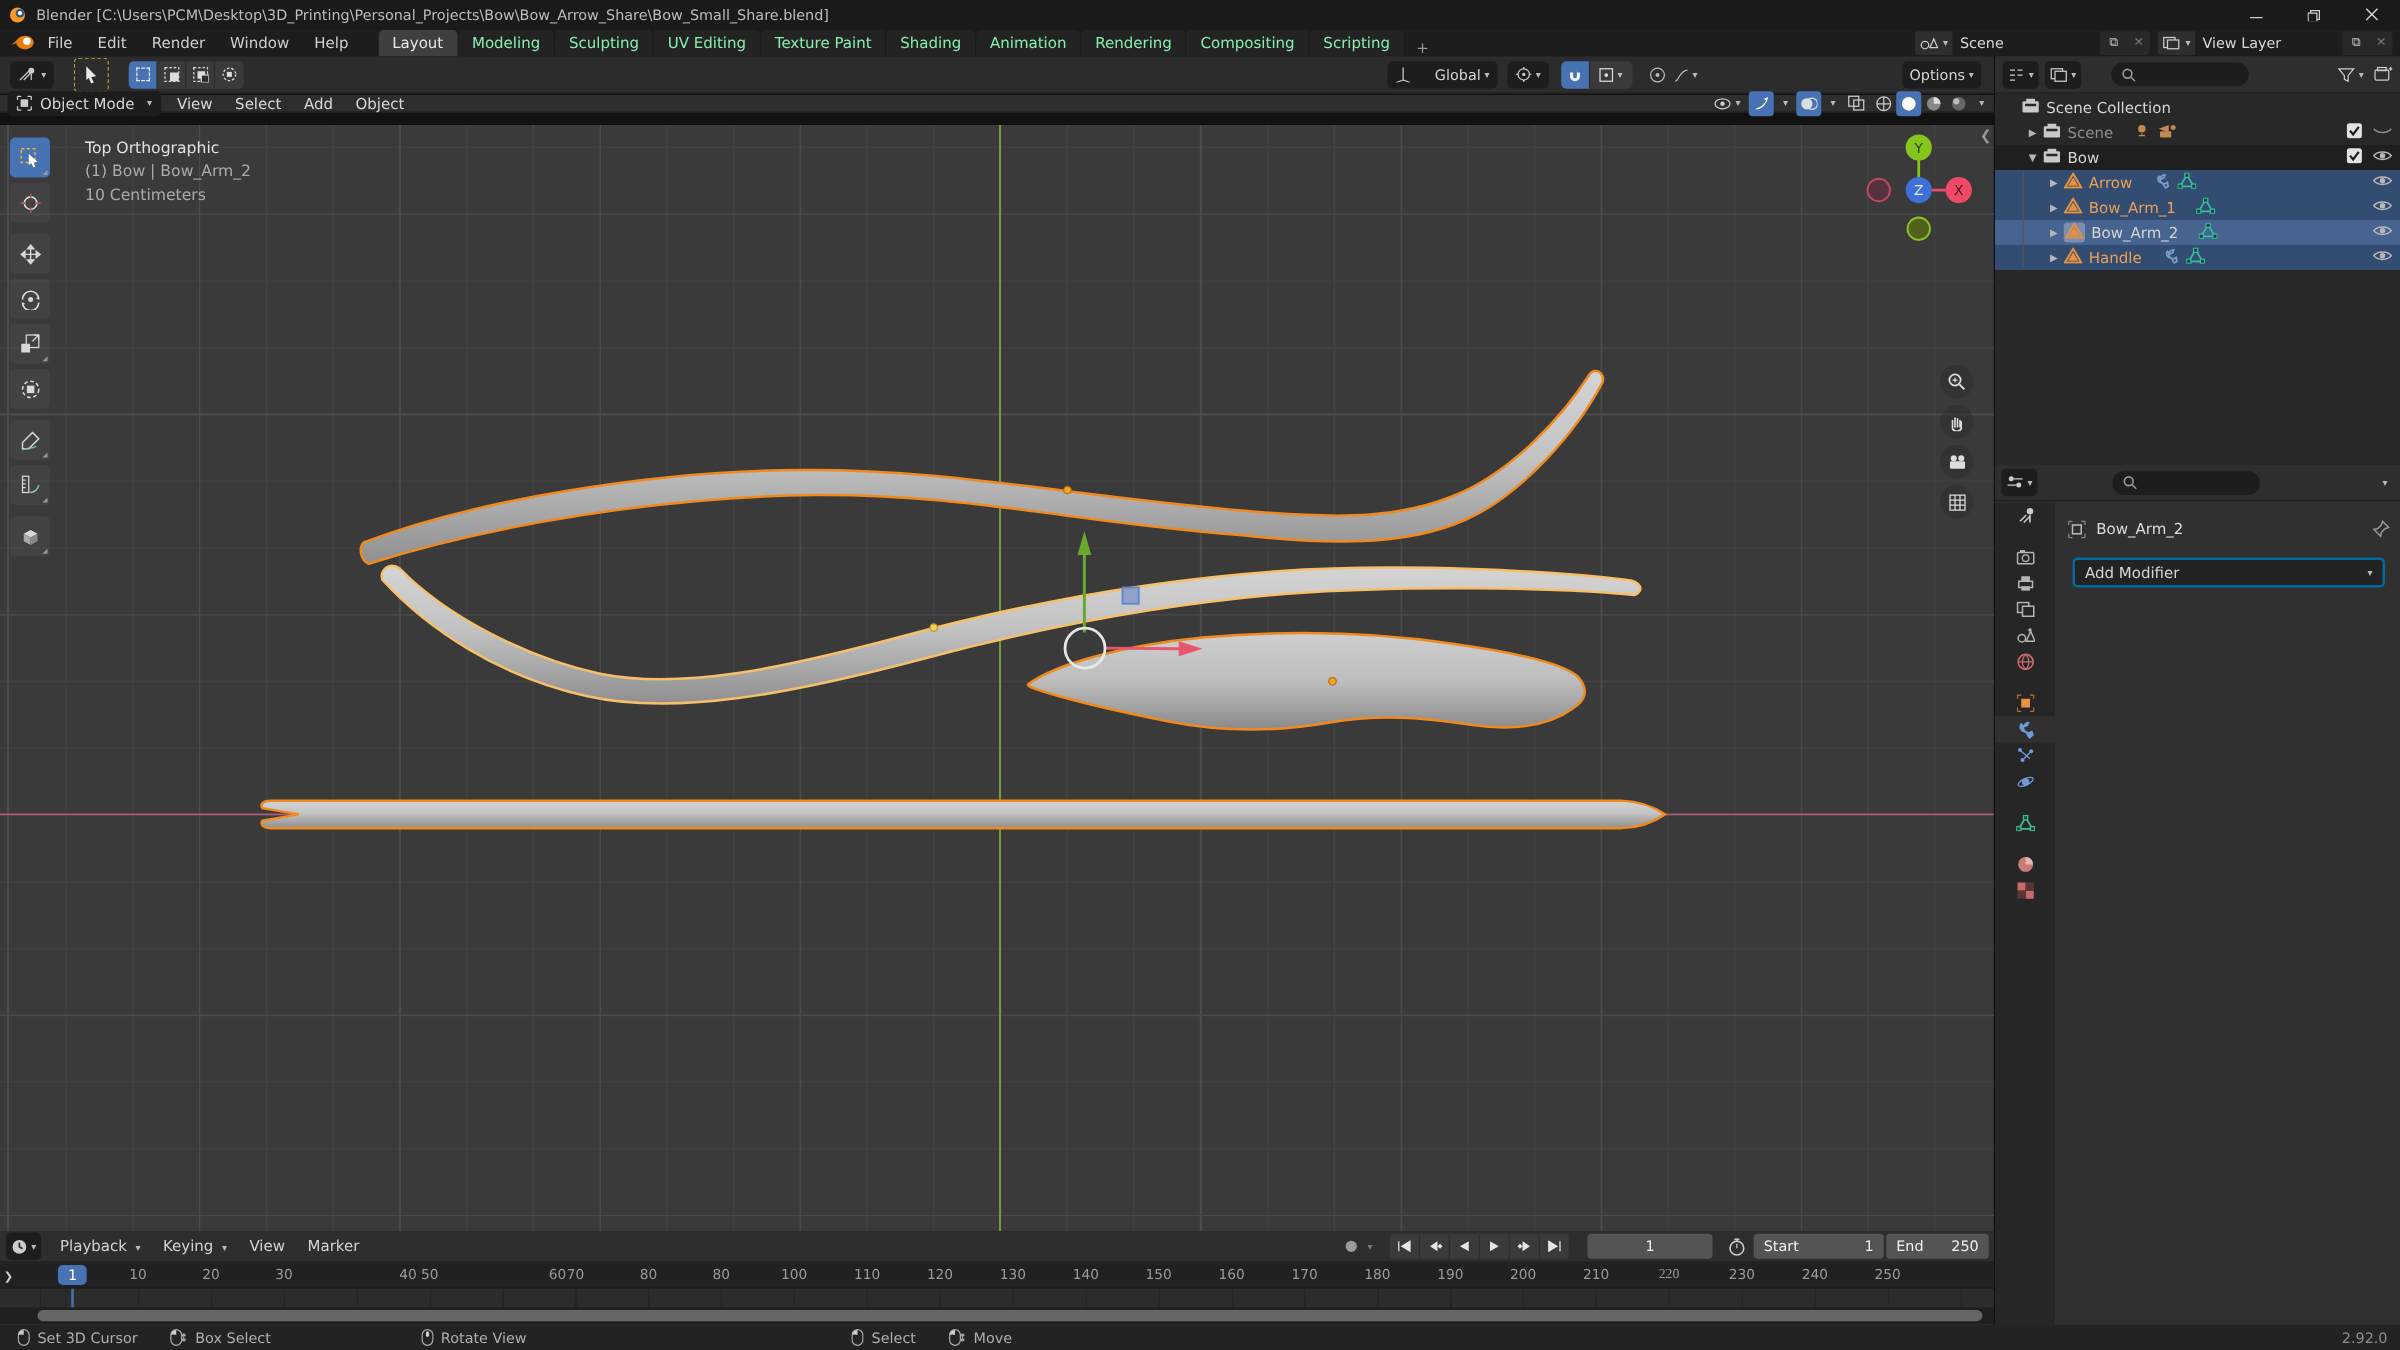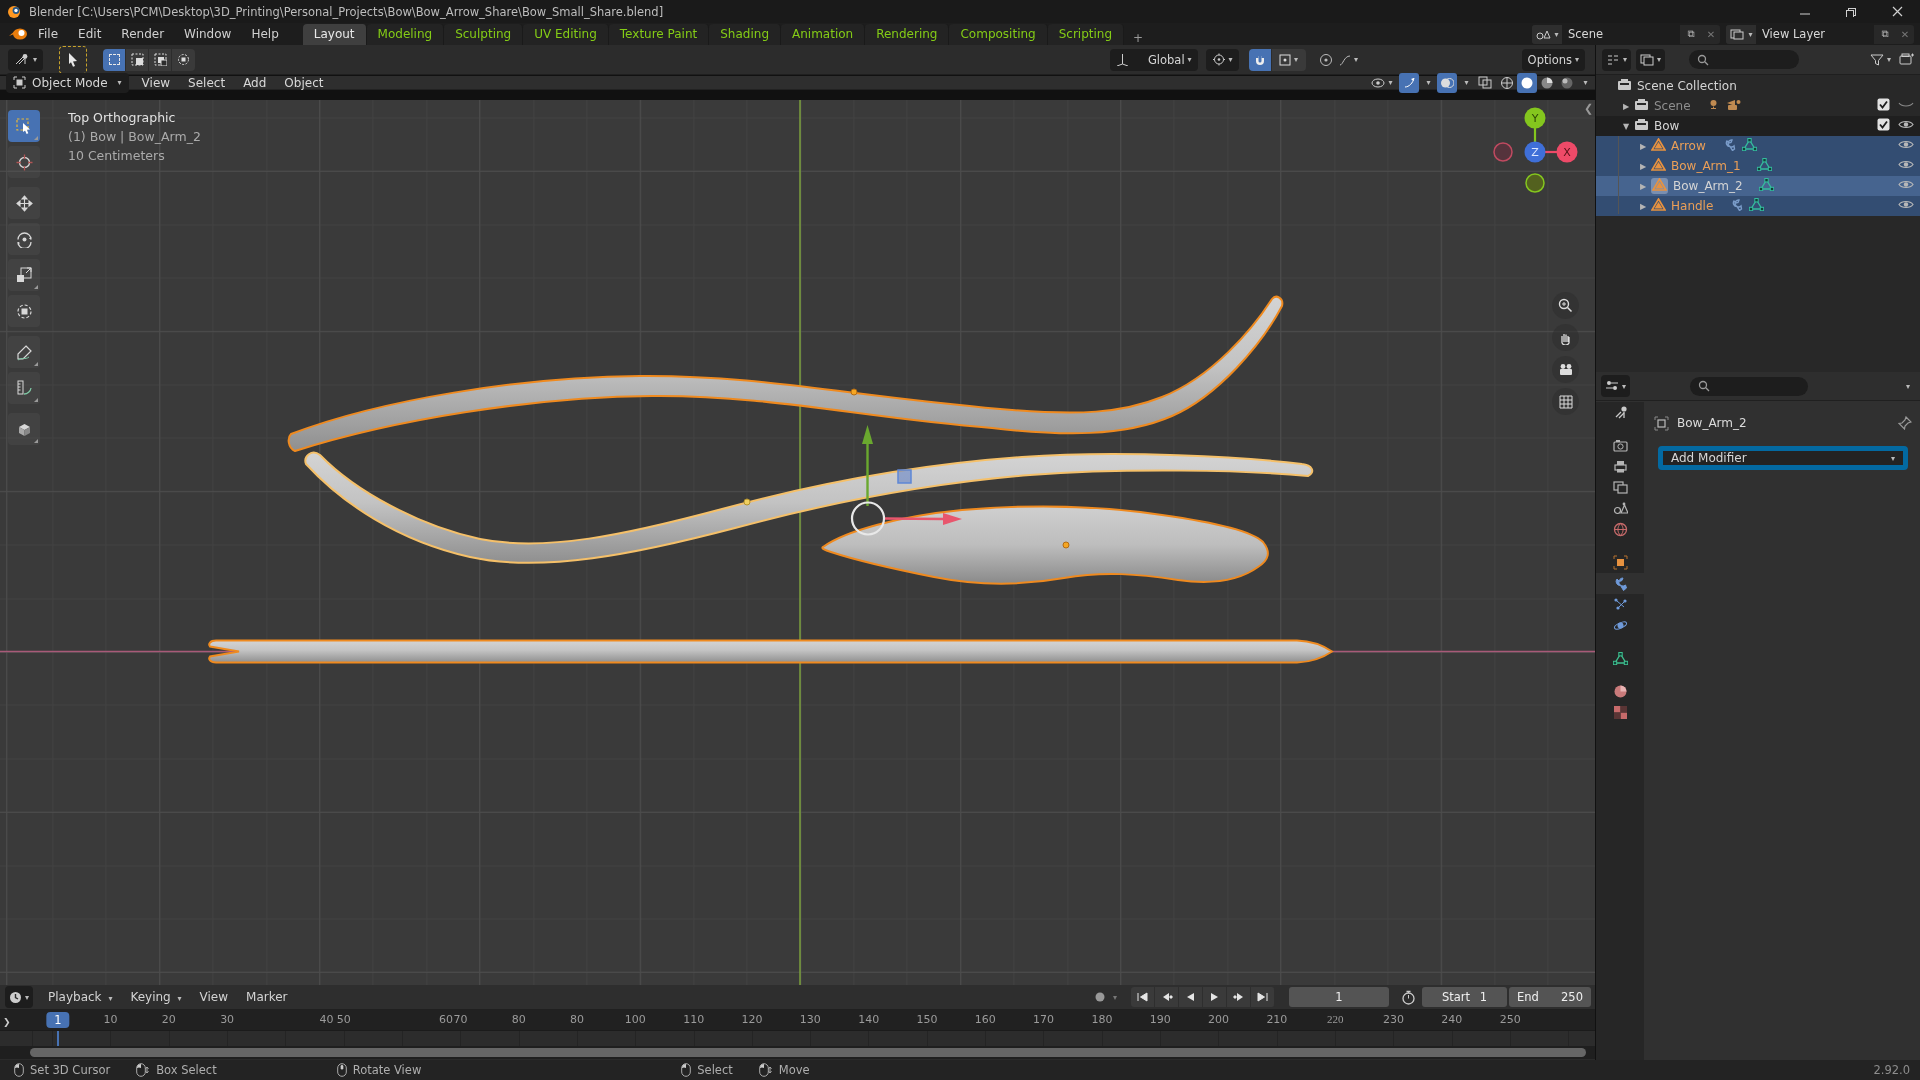"Modeling" .ws-tab { color: #84cc16 -> #86efac }
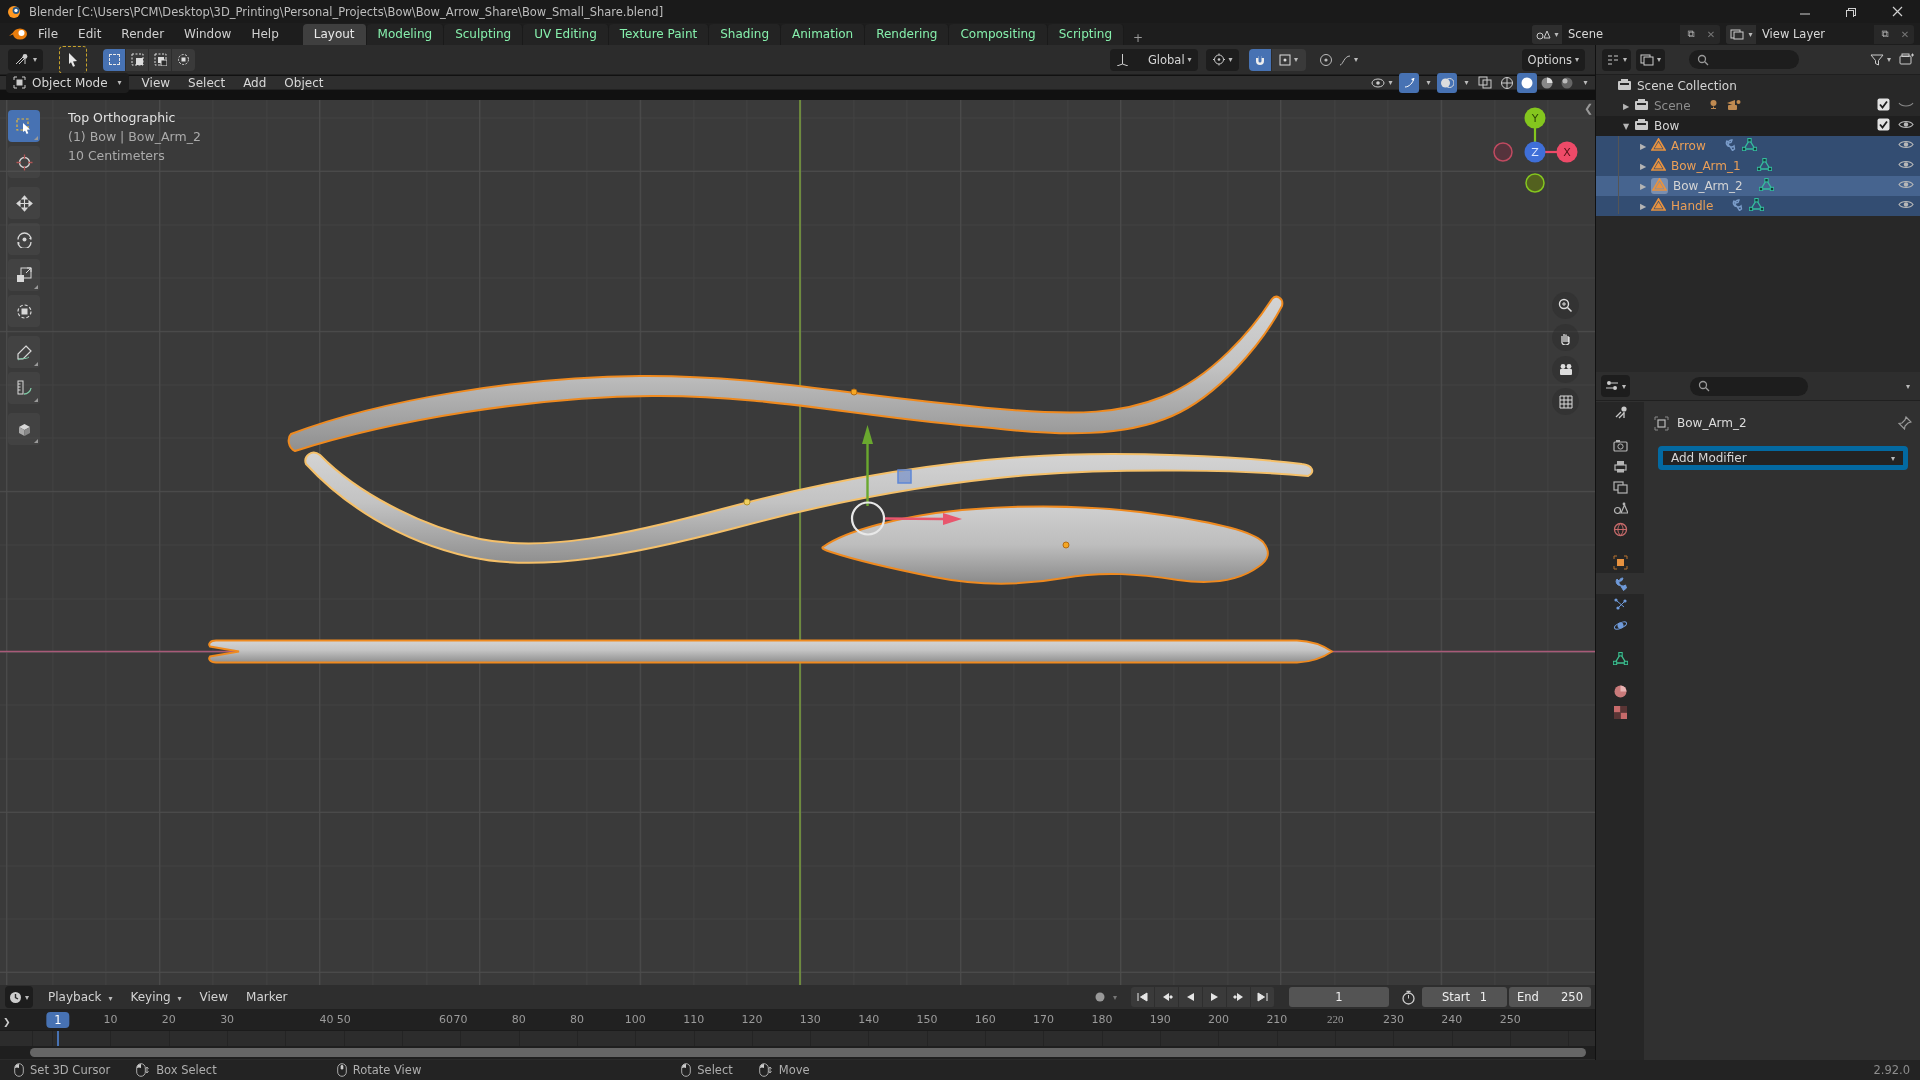"Add Modifier" .addmod { border: 5px solid #0369a1 -> 2px solid #0369a1 }
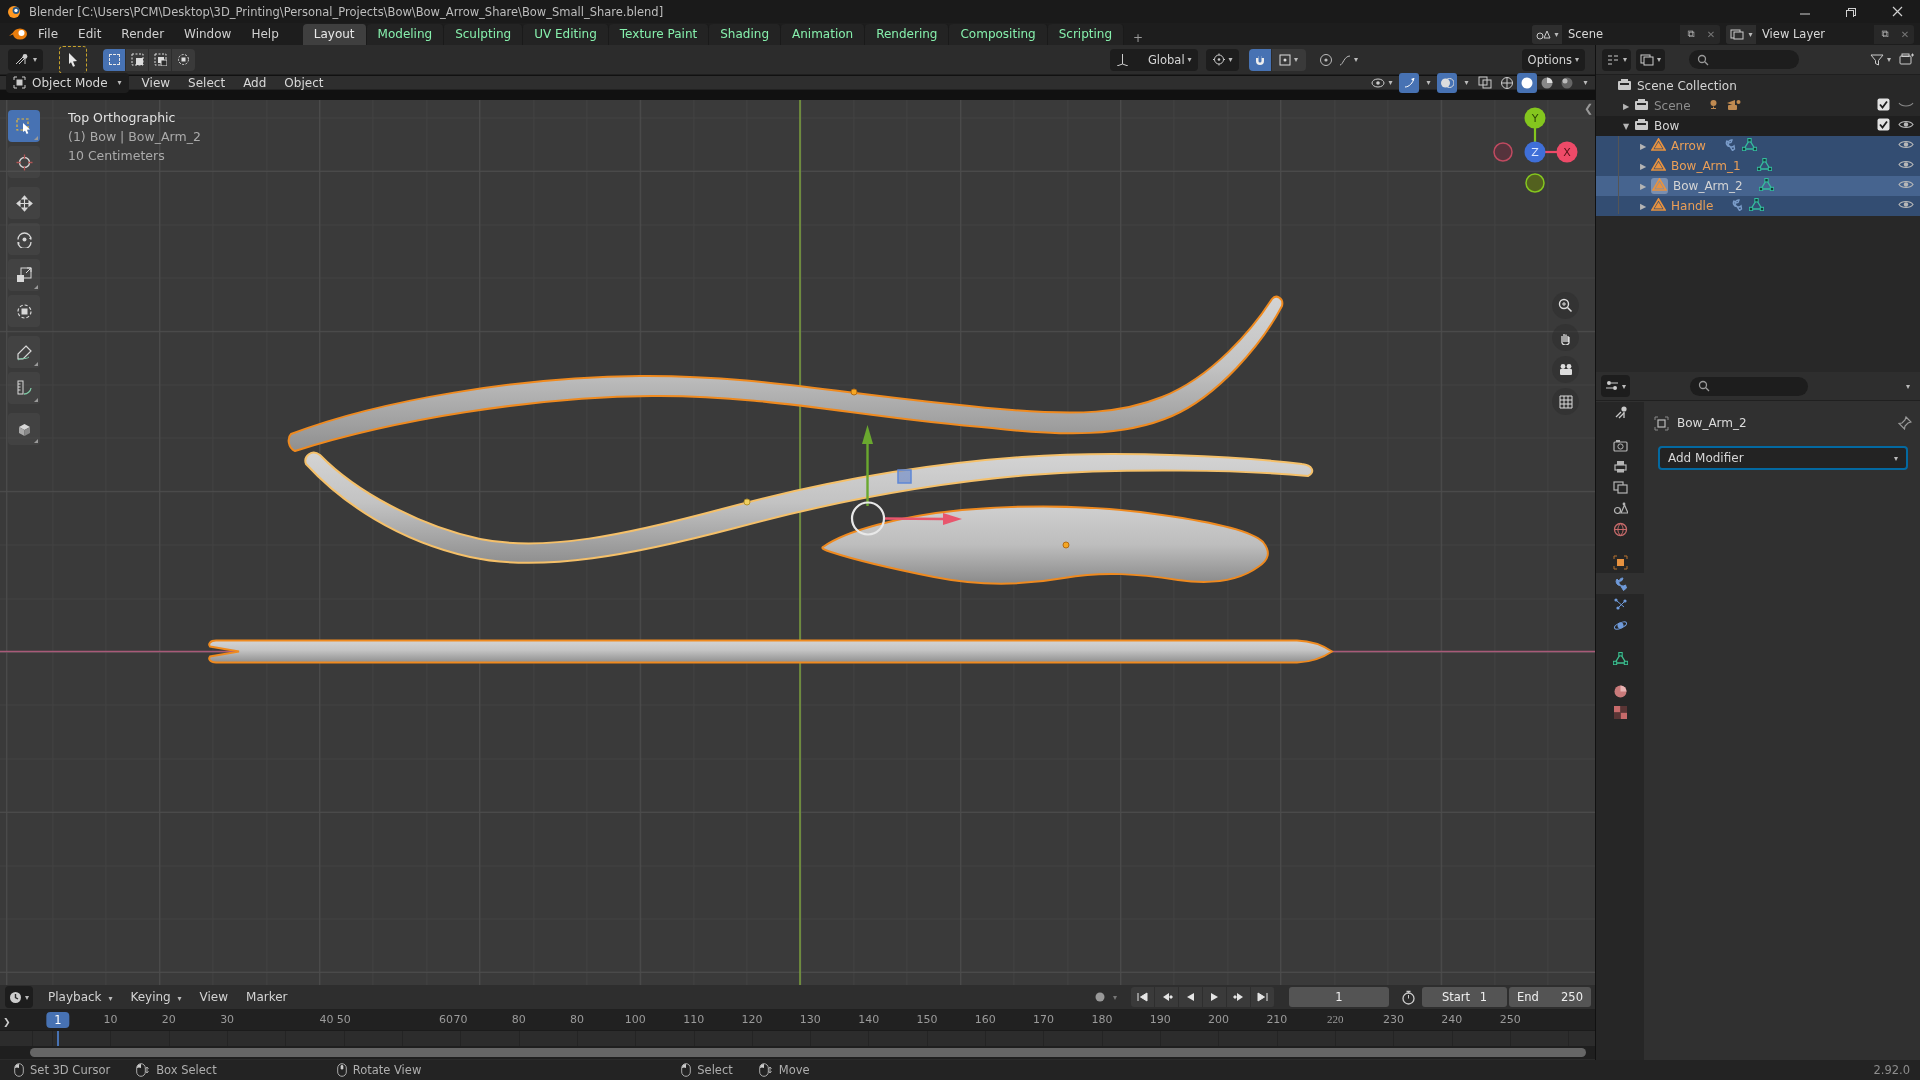"Start" div.tl-field { padding: 0 20px -> 0 8px; width: 85px -> 104px }
